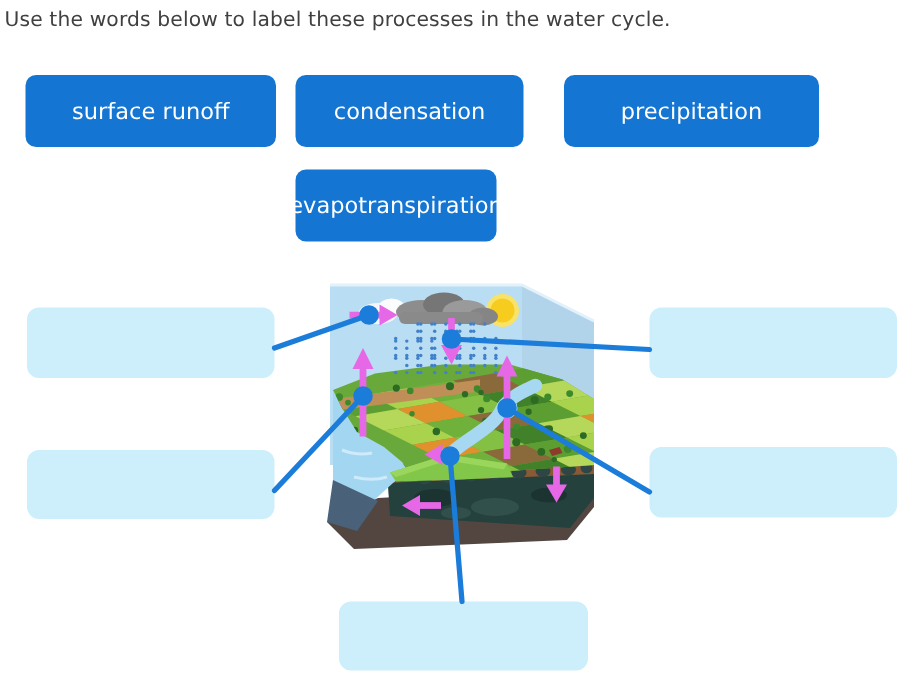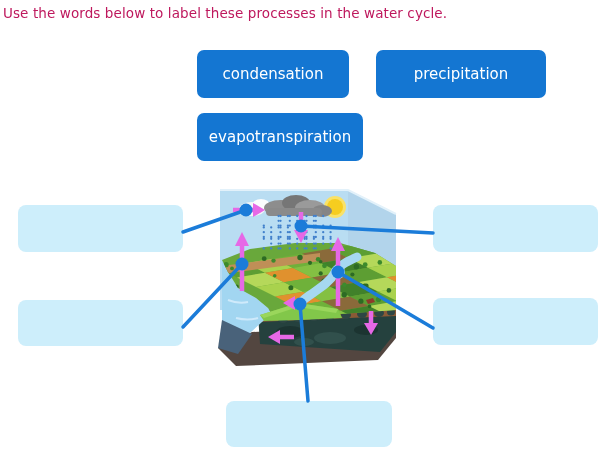"Use the words below to" .title { color: #be185d -> #404040 }
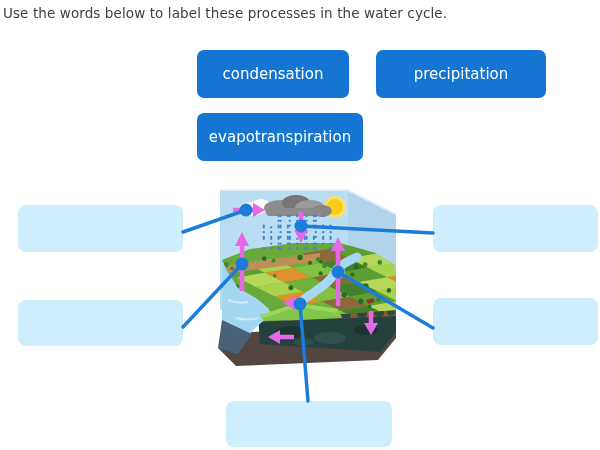"surface runoff" div.word { html: none -> <div>surface runoff</div> }
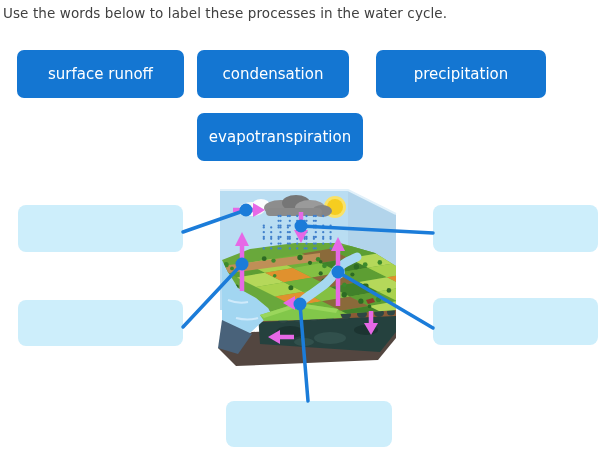"evapotranspiration" .w5 { width: 166px -> 134px }
